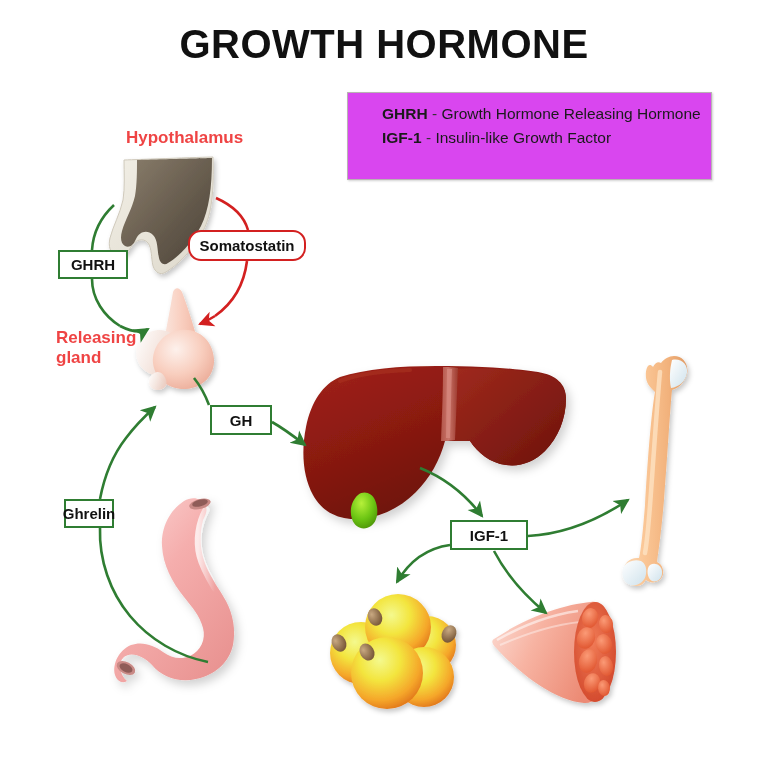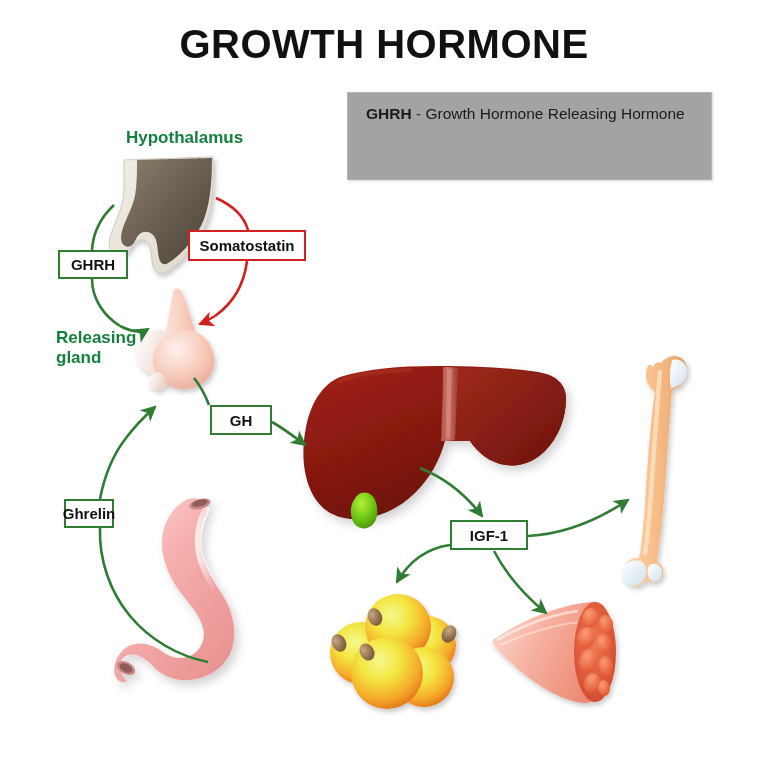"GHRH - Growth Hormone Releasing" .legend { background: #a3a3a3 -> #d946ef; padding: 9px 0 0 18px -> 9px 0 0 34px }
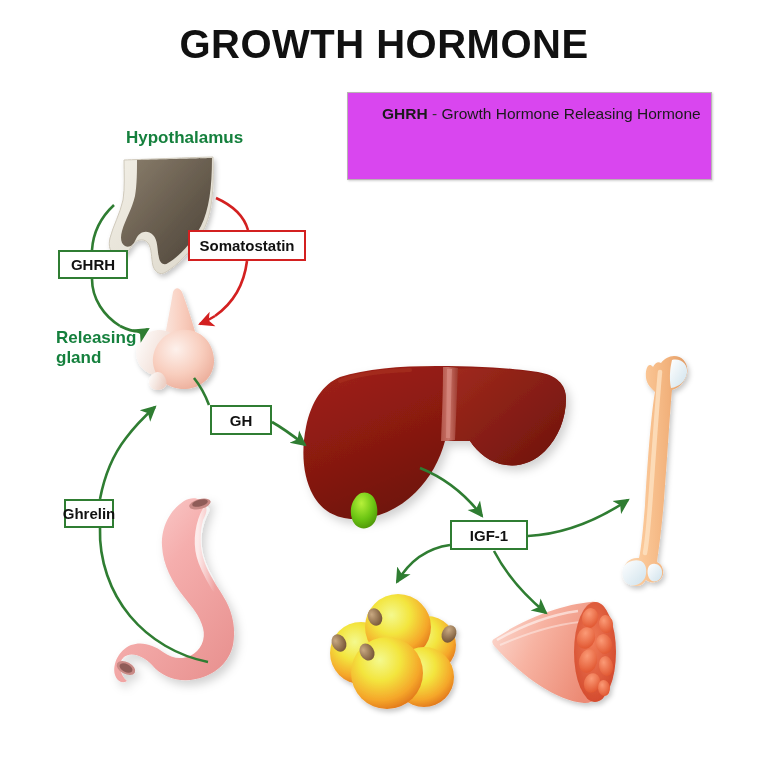"Hypothalamus" .anat-label { color: #15803d -> #ef4444 }
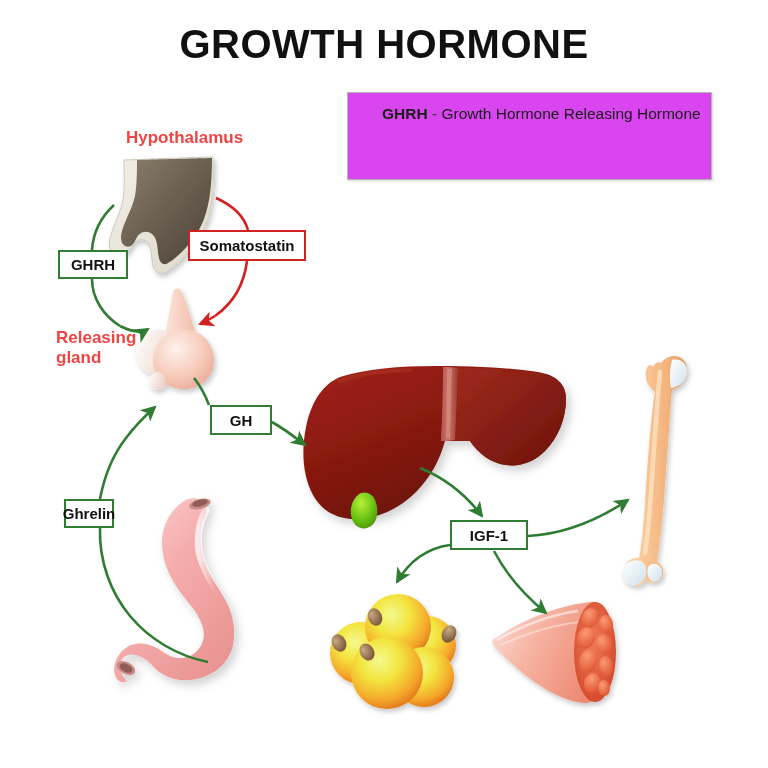"IGF-1 - Insulin-like Growth Factor" div.legend-row { html: none -> <div> <b>IGF-1</b><span> - </span><span>Insulin-like Growth Factor</span> </div> }
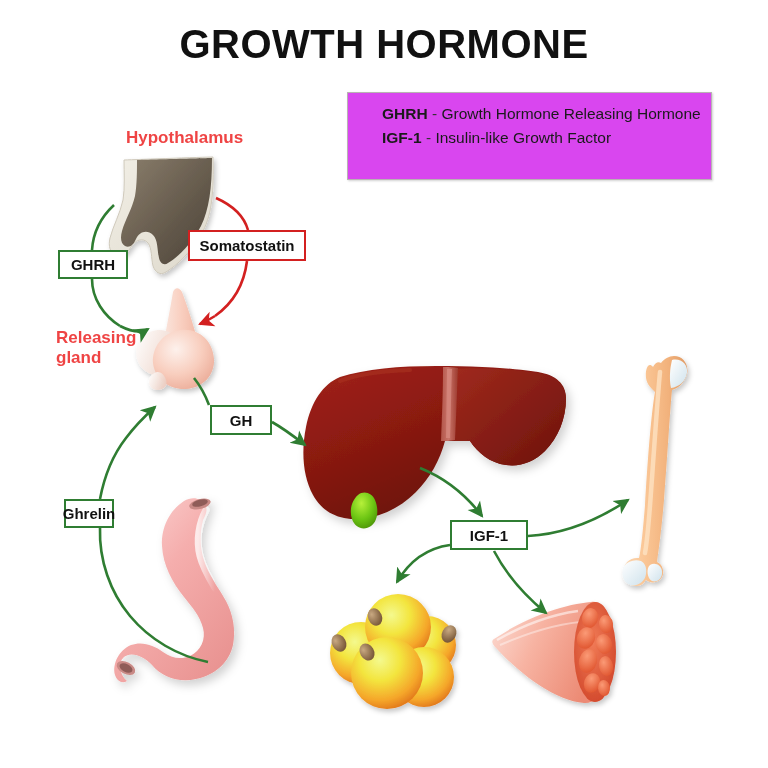"Somatostatin" #tag-somatostatin { border-radius: none -> 13px }
